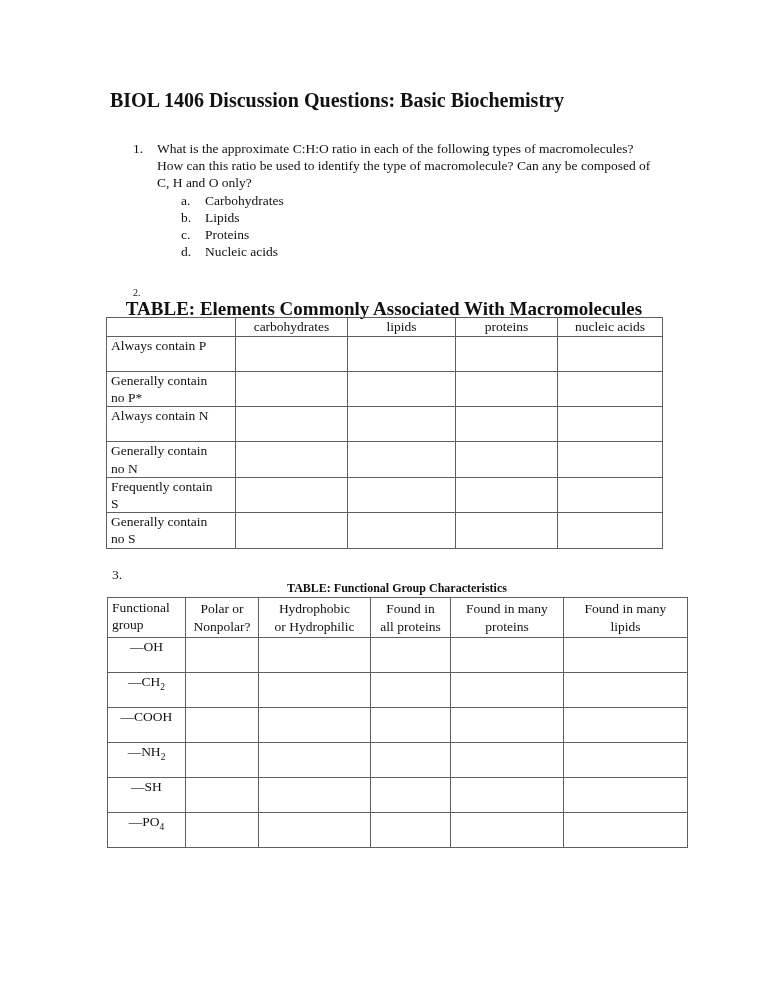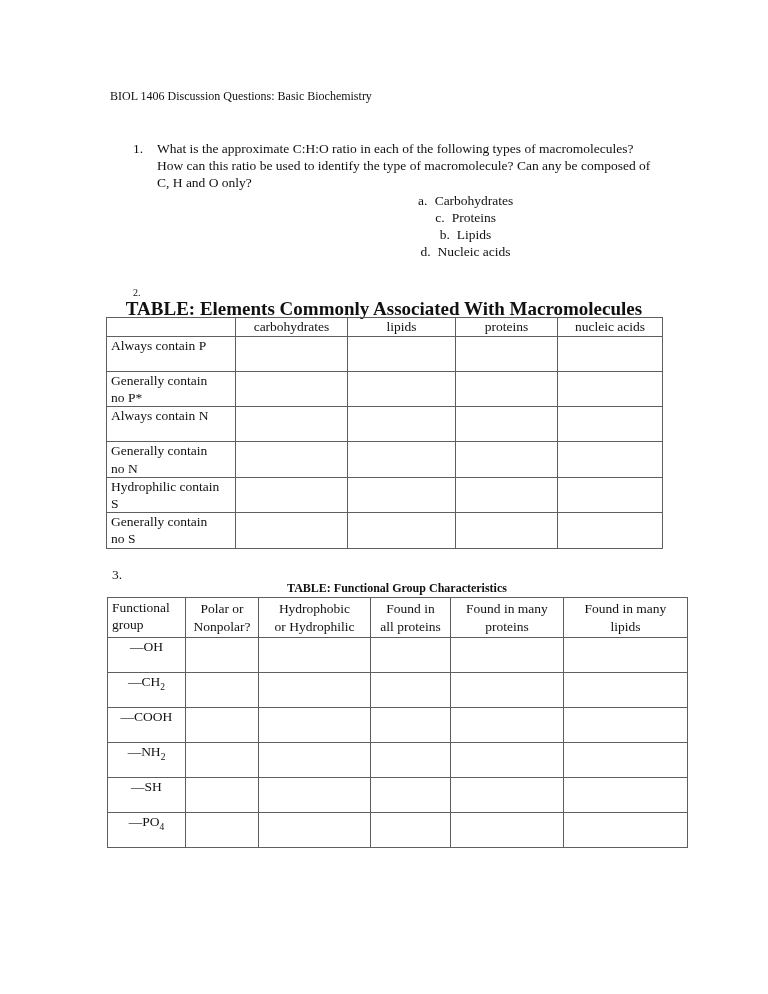"BIOL 1406 Discussion Questions: Basic" .doc-title { font-size: 12px -> 20px; font-weight: normal -> bold }
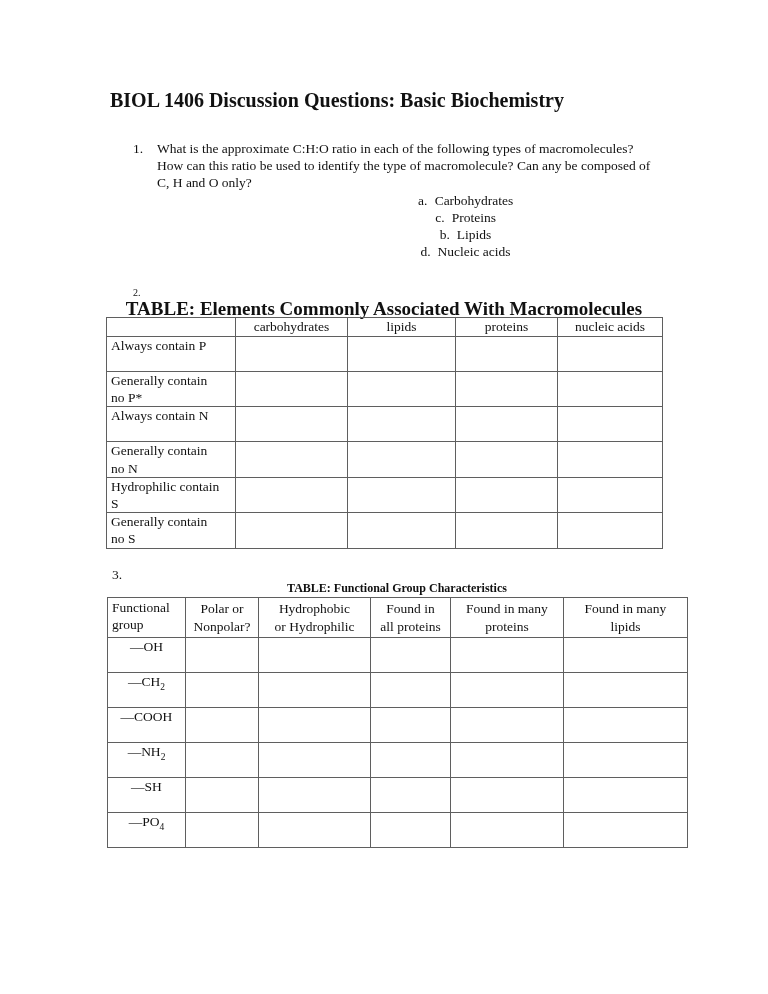"a. Carbohydrates" .q1-options { text-align: center -> none }
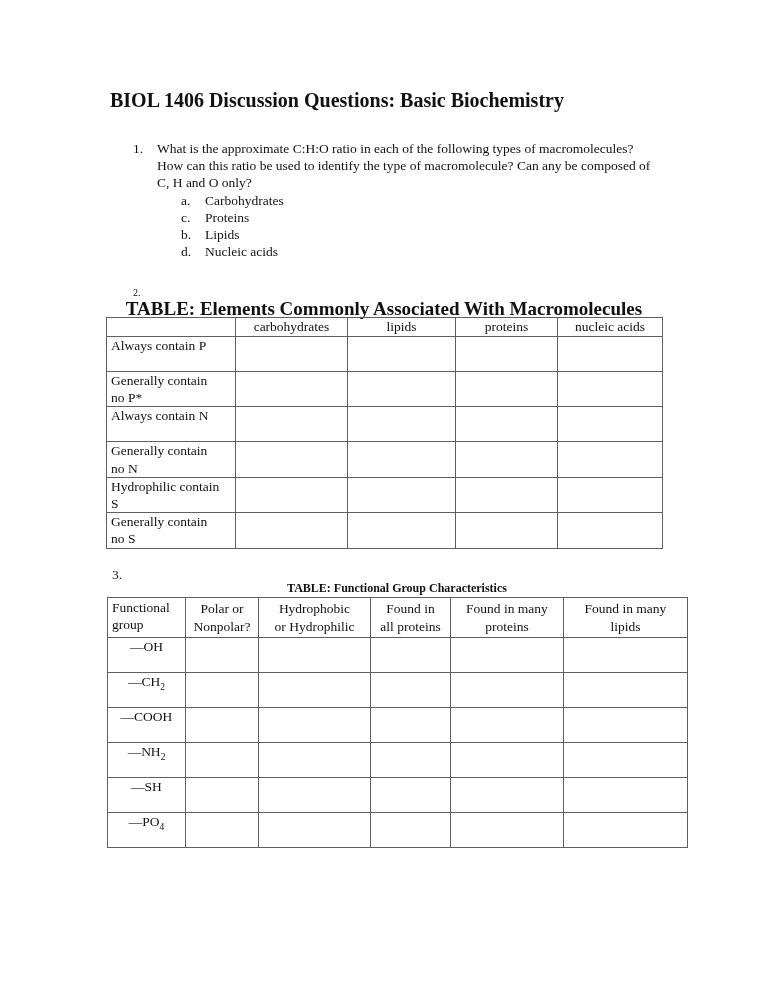"c. Proteins" li { order: before "b. Lipids" -> after "b. Lipids" }
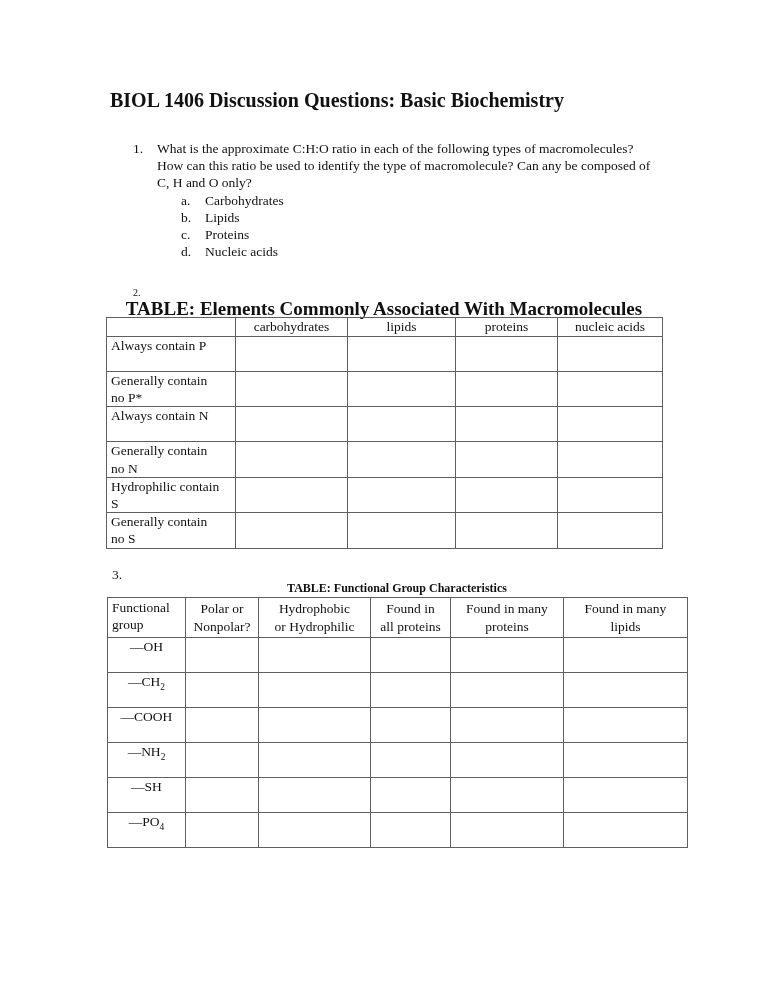"Hydrophilic contain" td.row-label { text: Hydrophilic -> Frequently }
